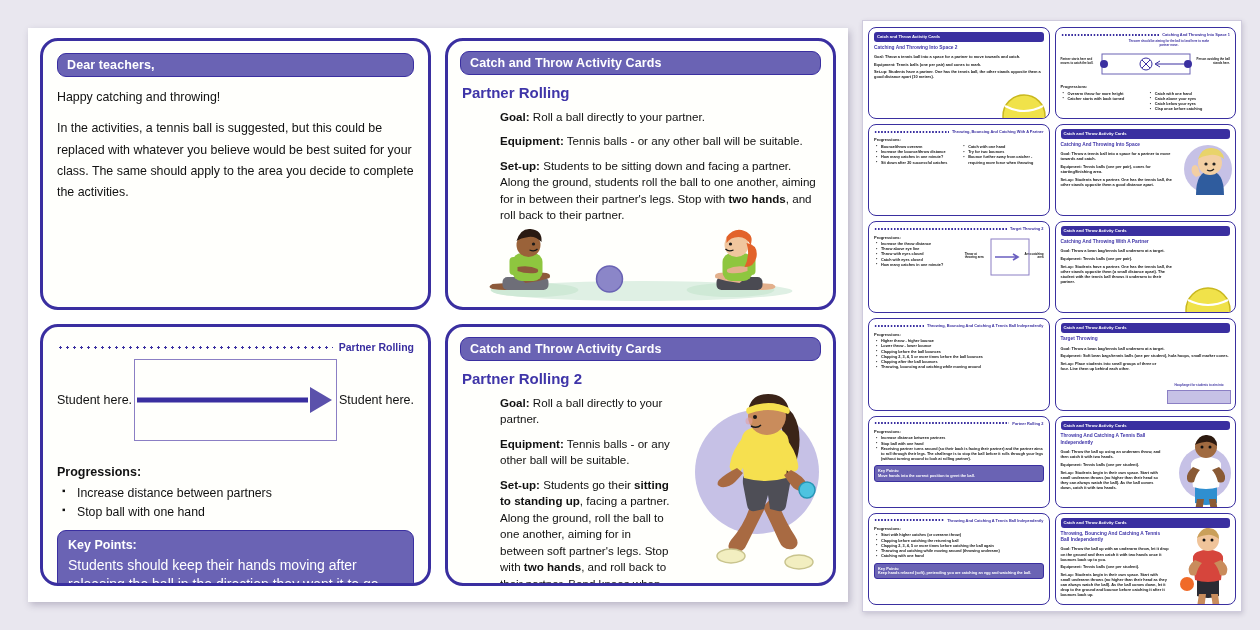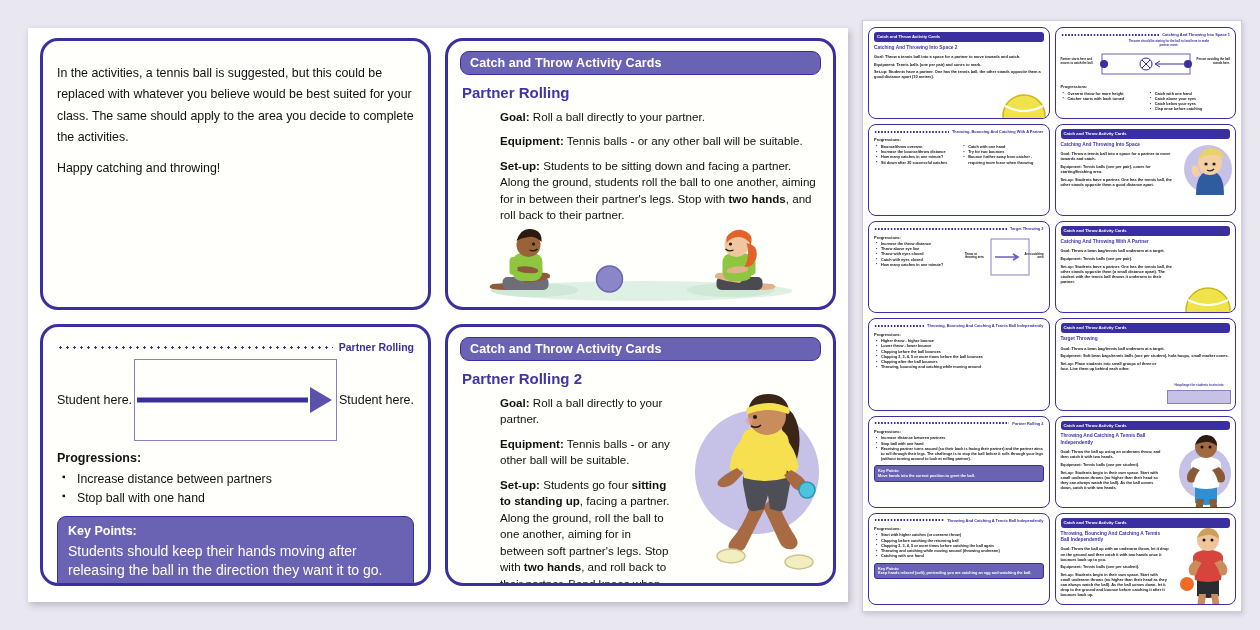"Dear teachers," div.banner { html: none -> <div>Dear teachers,</div> }
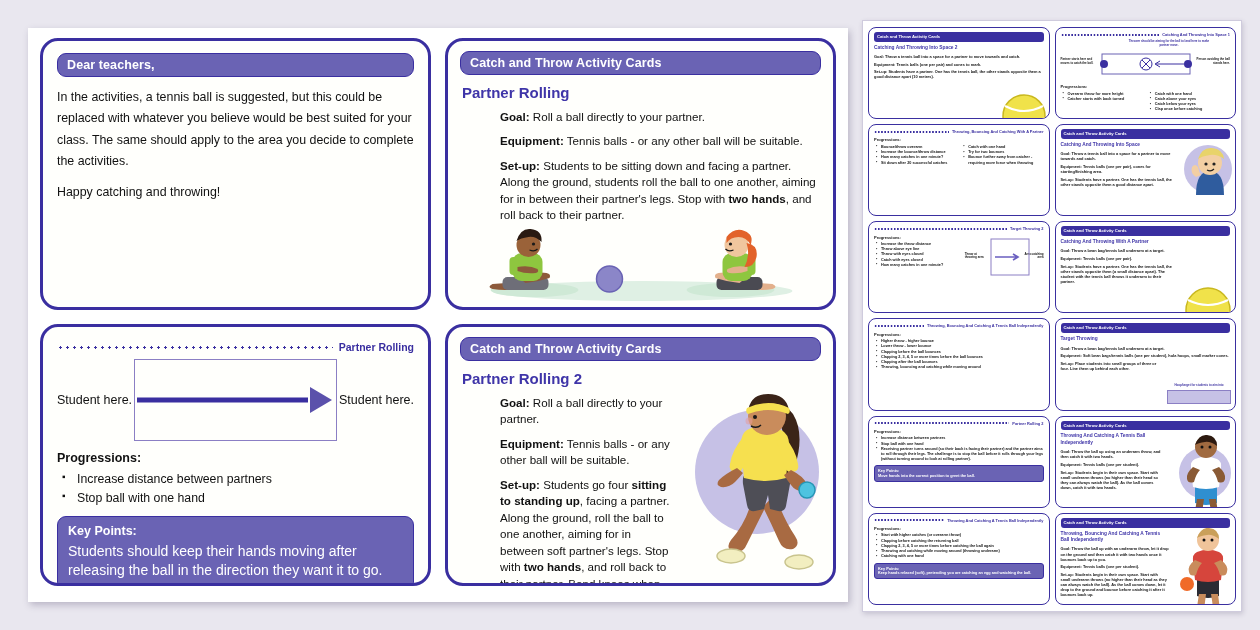"In the activities, a tennis" div.big-p { order: before "Happy catching and throwing!" -> after "Happy catching and throwing!" }
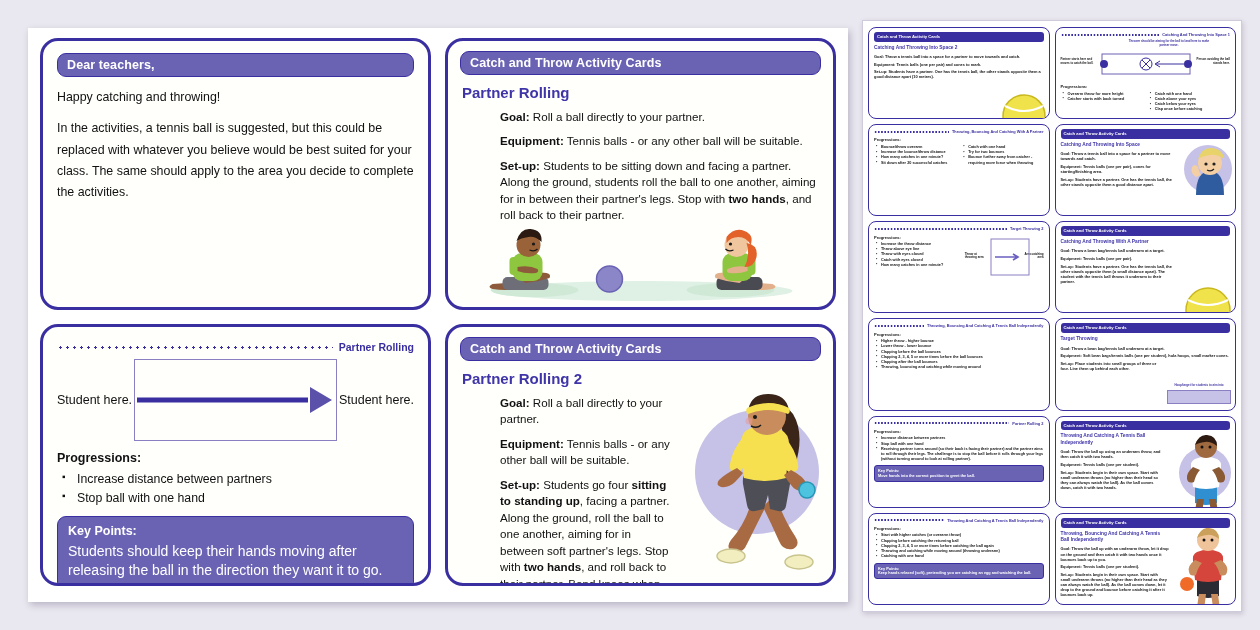"Student here." .diagram-row { margin: 4px 0 10px 0 -> 4px 0 24px 0 }
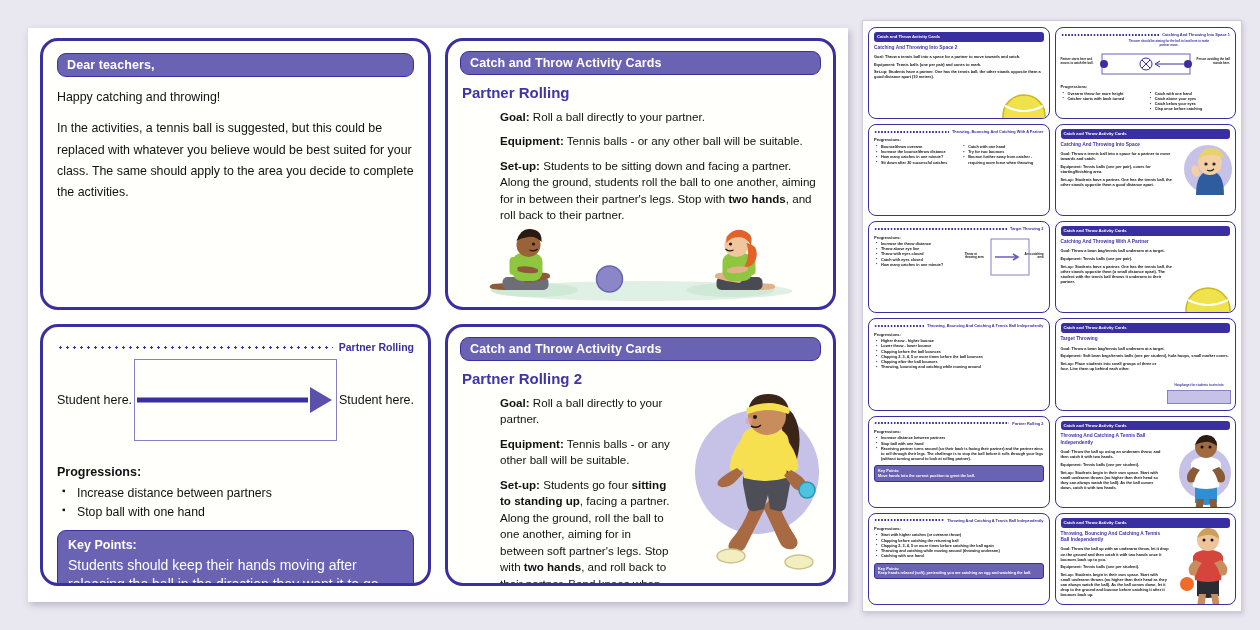"Students go four" span { text: four -> their }
